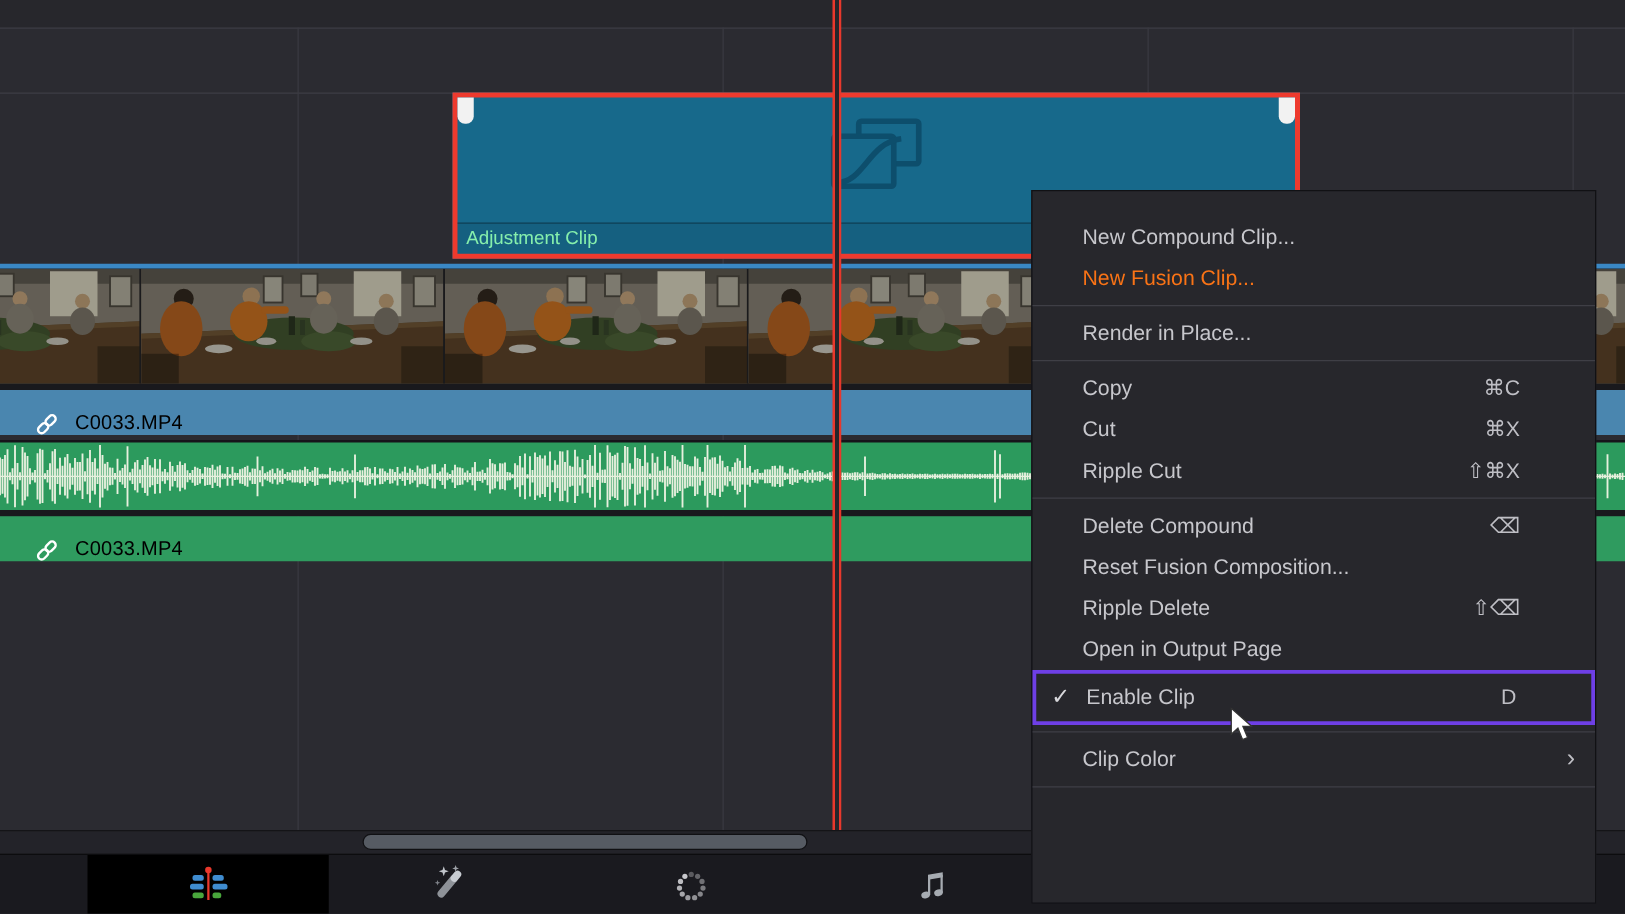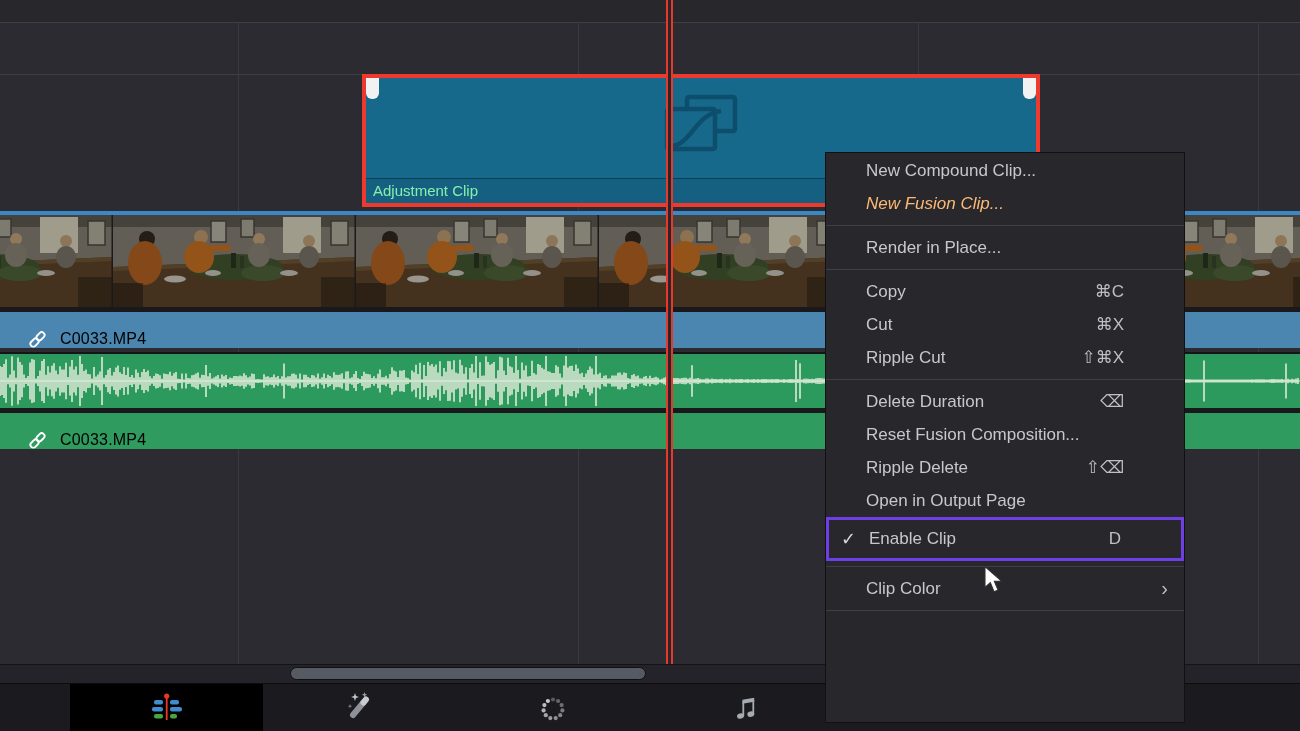"New Compound Clip..." .menu { padding-top: 1px -> 20px; width: 360px -> 452px }
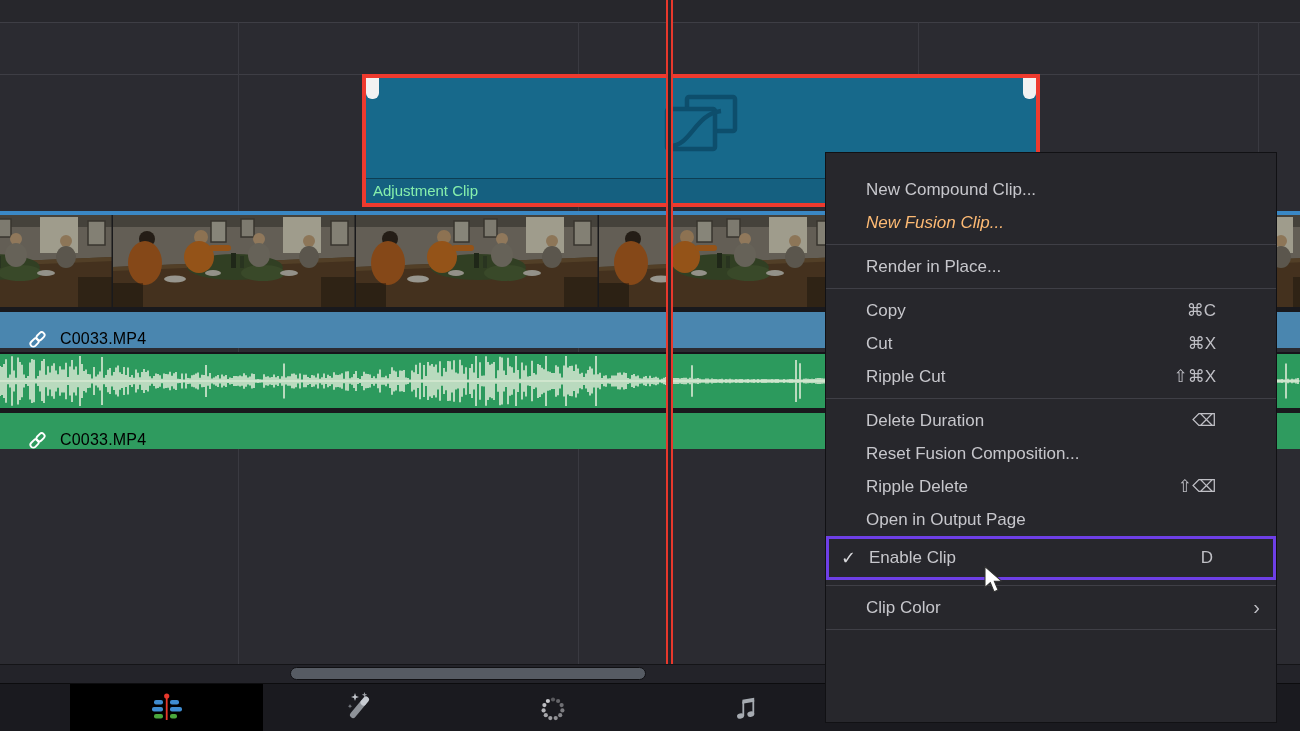"New Fusion Clip..." .menu-row.disabled { color: #fdba74 -> #f97316; font-style: italic -> none }
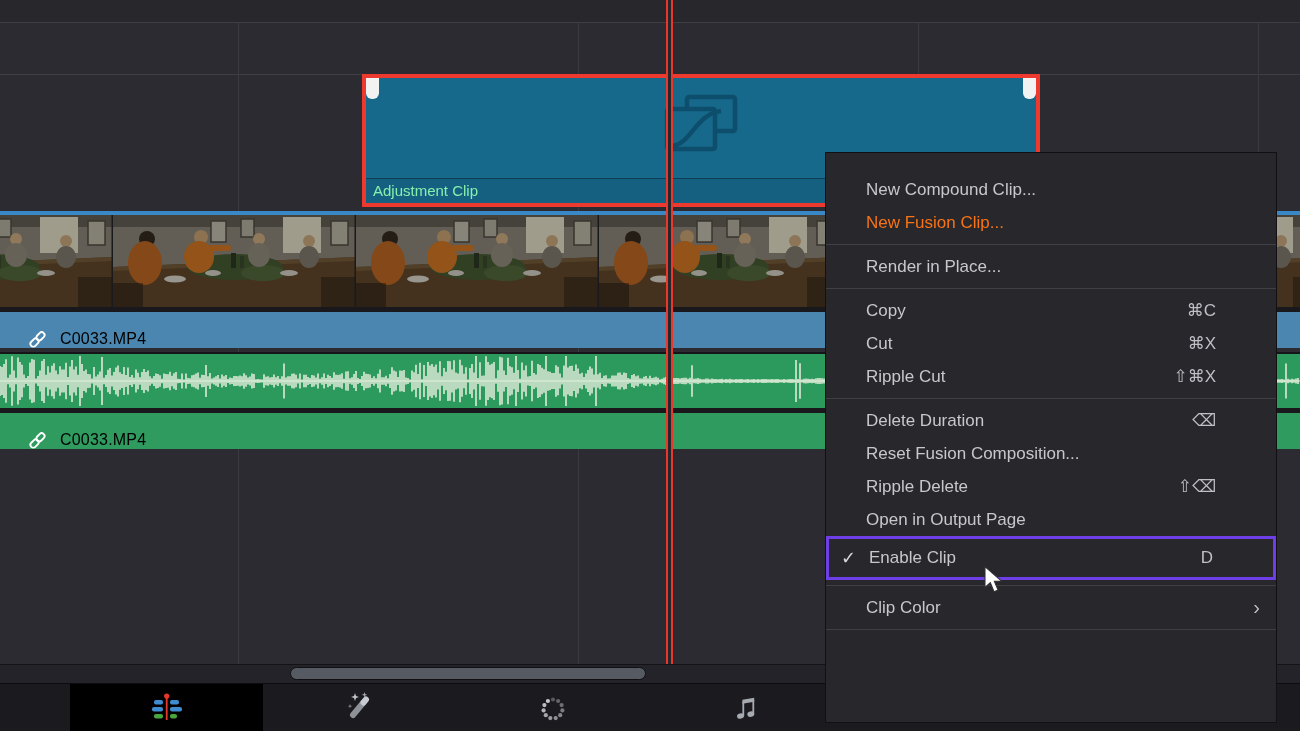"Delete Duration" span.lbl { text: Duration -> Compound }
